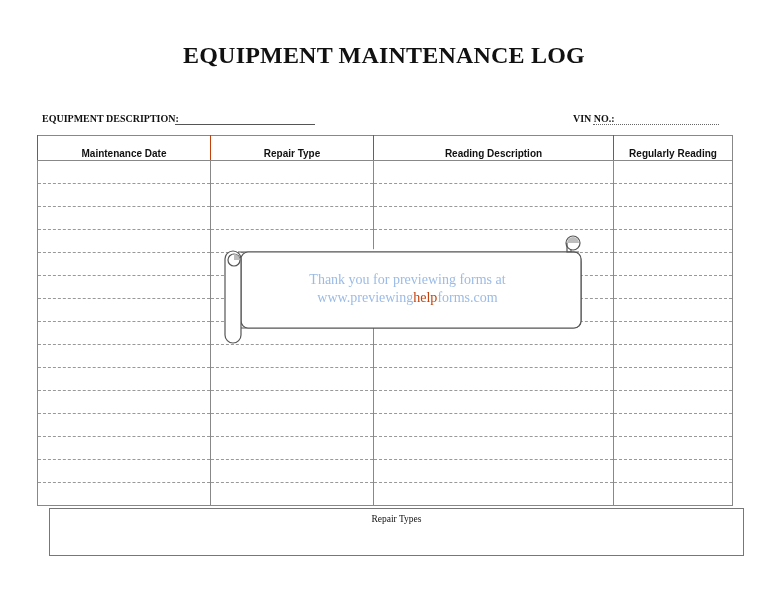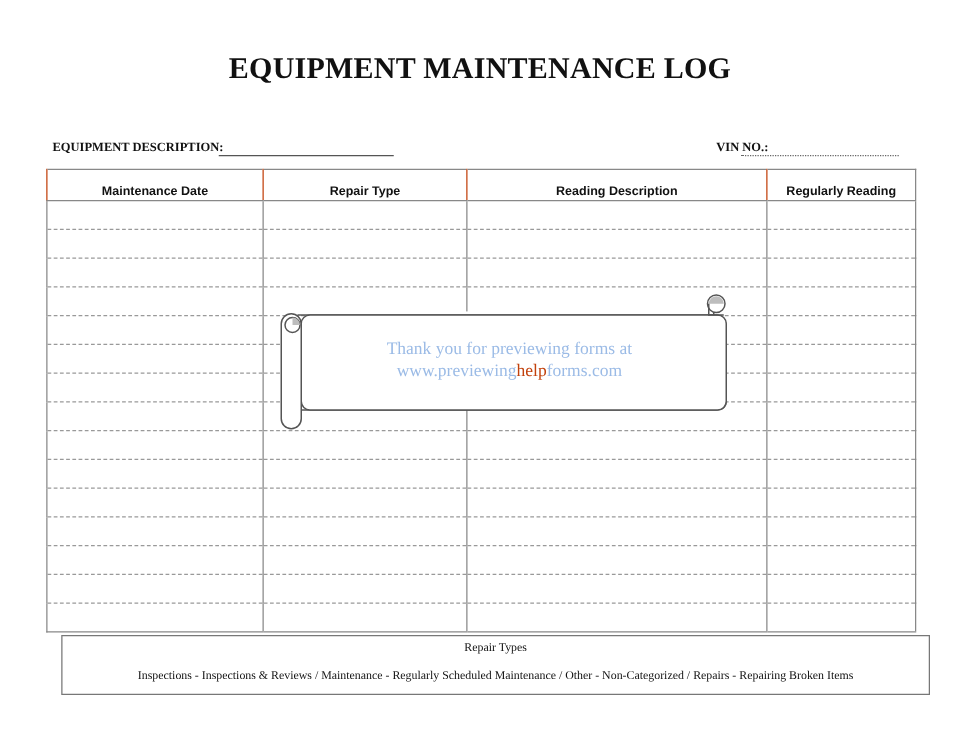"Inspections - Inspections & Reviews" div.lg-body { html: <div>Inspections - Inspections &amp; Reviews / Maintenance - Regularly Scheduled Maintenance / Other - Non-Categorized / Repairs - Repairing Broken Items</div> -> none }
